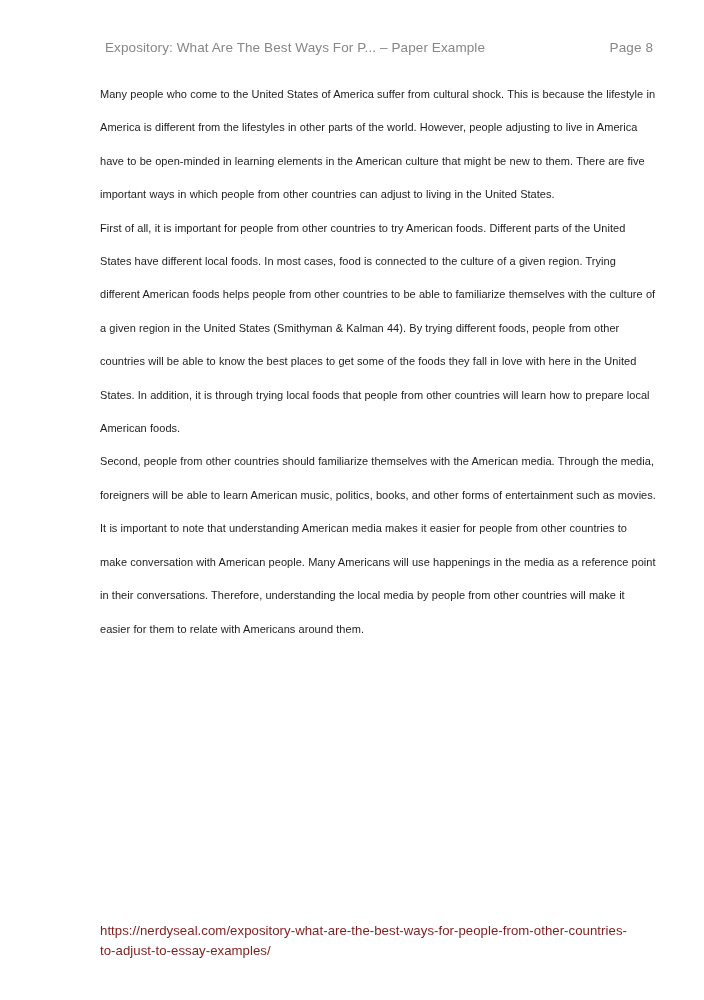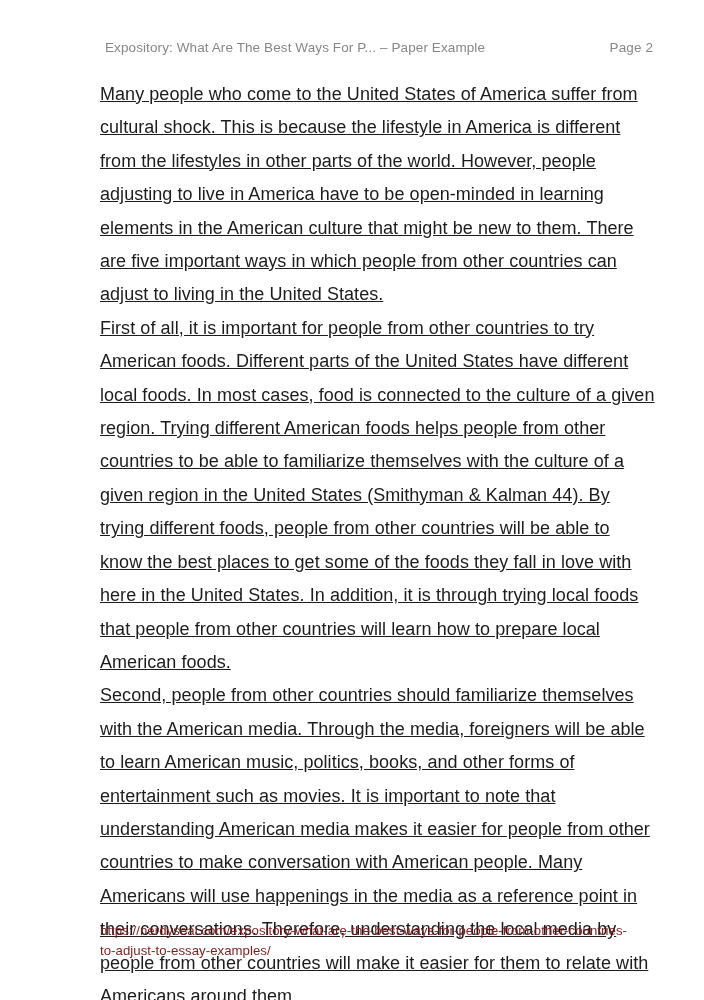"Page 2" span.page-number { text: 2 -> 8 }
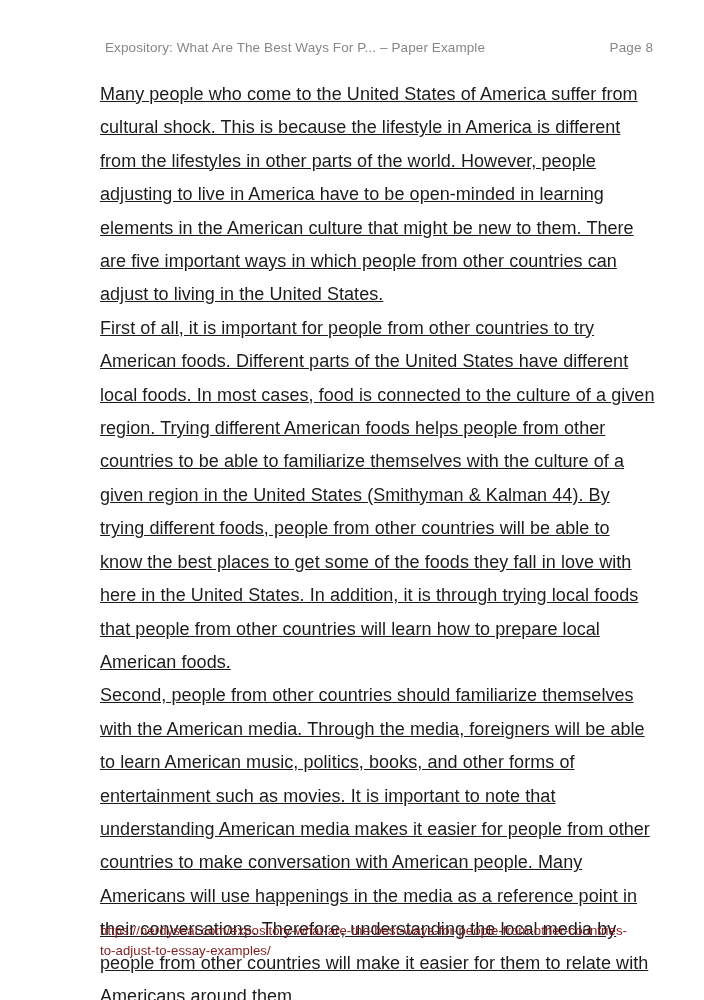"Many people who come to" .doc-body p { font-size: 18px -> 11px; text-decoration: underline -> none }
